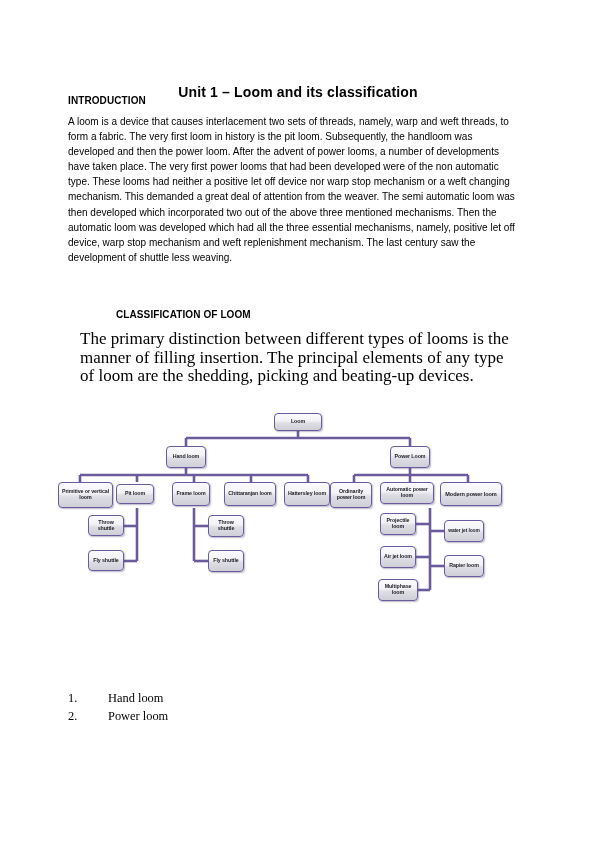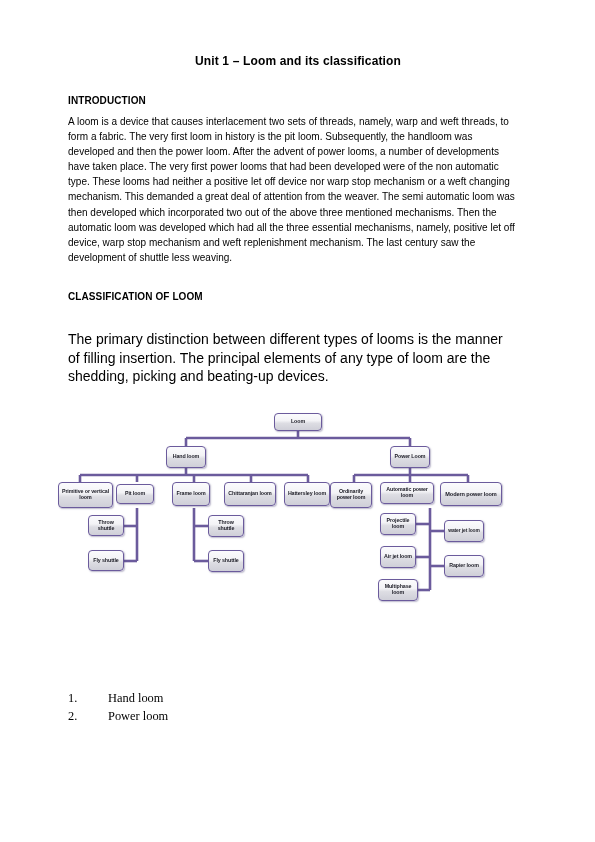"Unit 1 – Loom and" .doc-title { font-size: 12px -> 14px; top: 54px -> 84px }
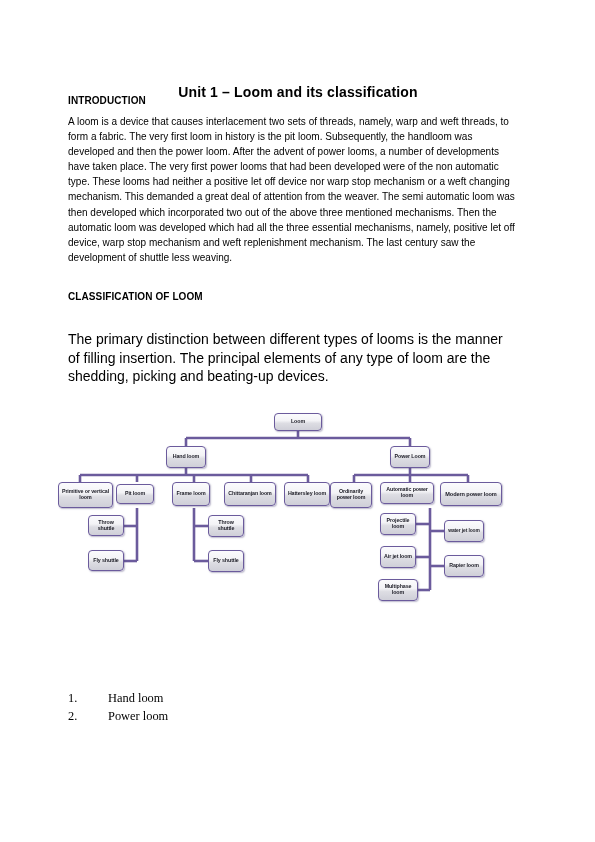"CLASSIFICATION OF LOOM" #classification-head { margin-left: none -> 48px; top: 291px -> 309px }
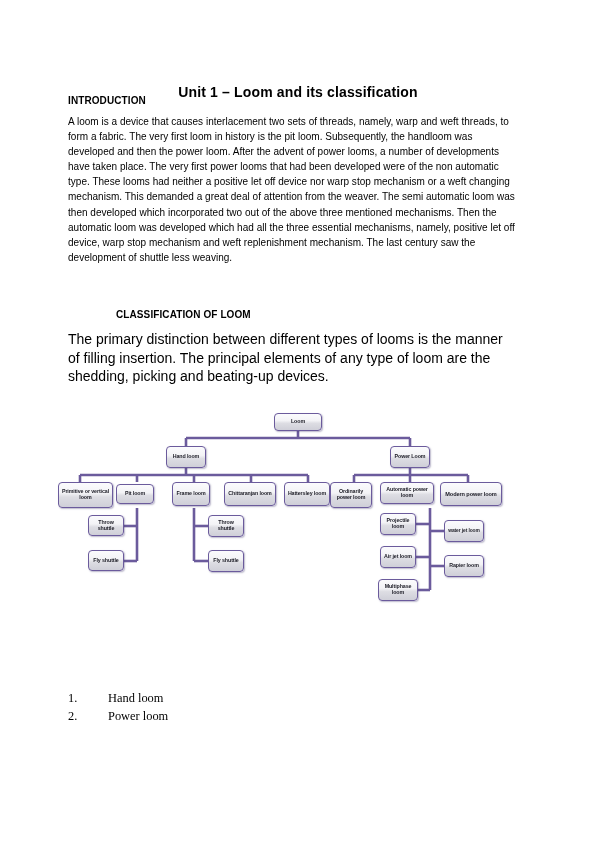"The primary distinction between" .serif-para { font-family: Liberation Sans, sans-serif -> Liberation Serif, serif; font-size: 14px -> 17px; left: 68px -> 80px }
